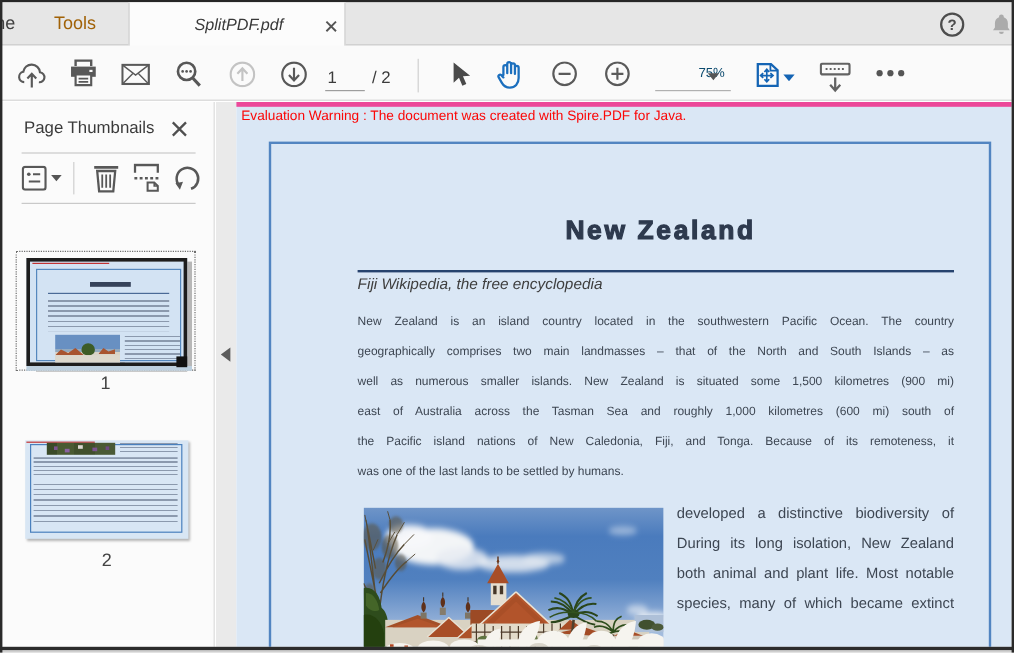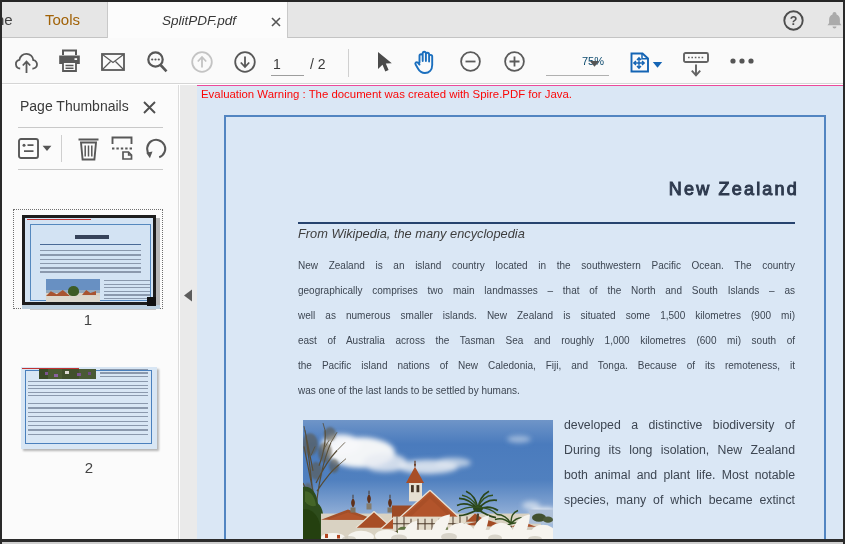"Evaluation Warning : The document" div.abs { border-top: 1px solid #ec4899 -> 4px solid #ec4899 }
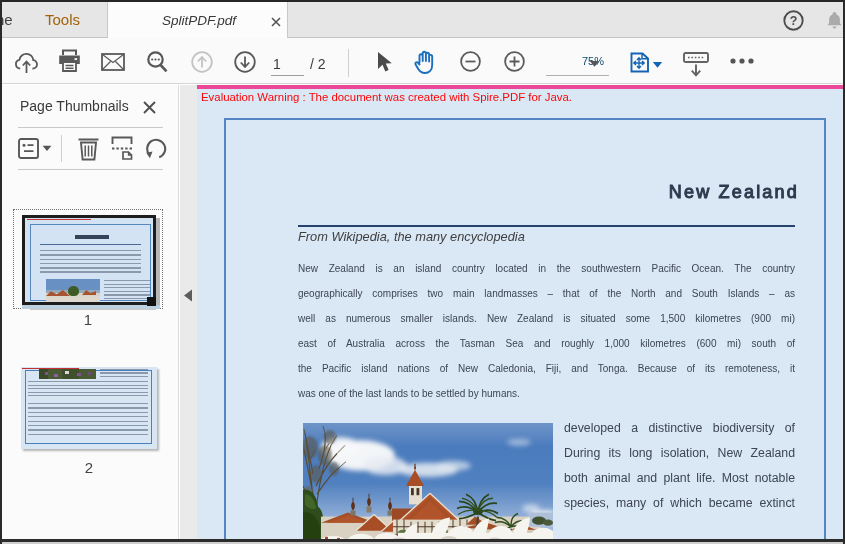"New Zealand" div.abs { font-size: 18px -> 22px; font-weight: normal -> bold; text-align: right -> center }
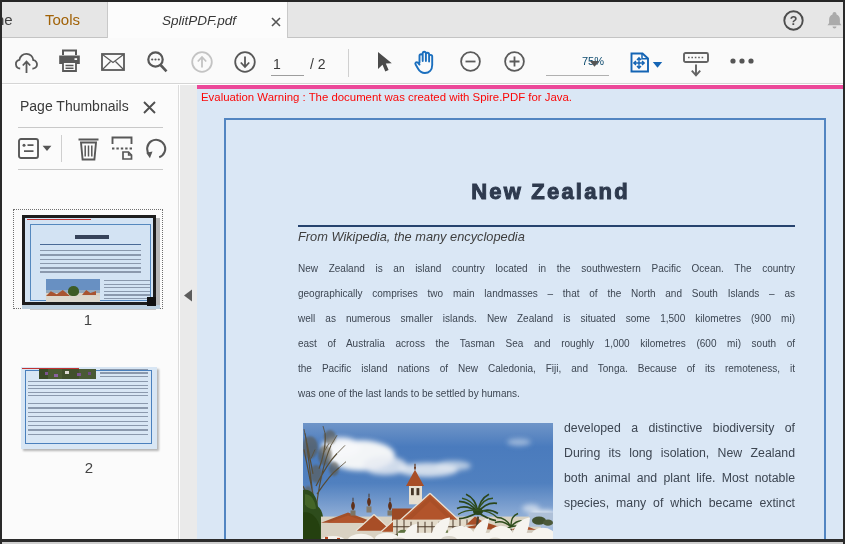"From Wikipedia, the many encyclopedia" div.abs { text: From Wikipedia, the many -> Fiji Wikipedia, the free }
